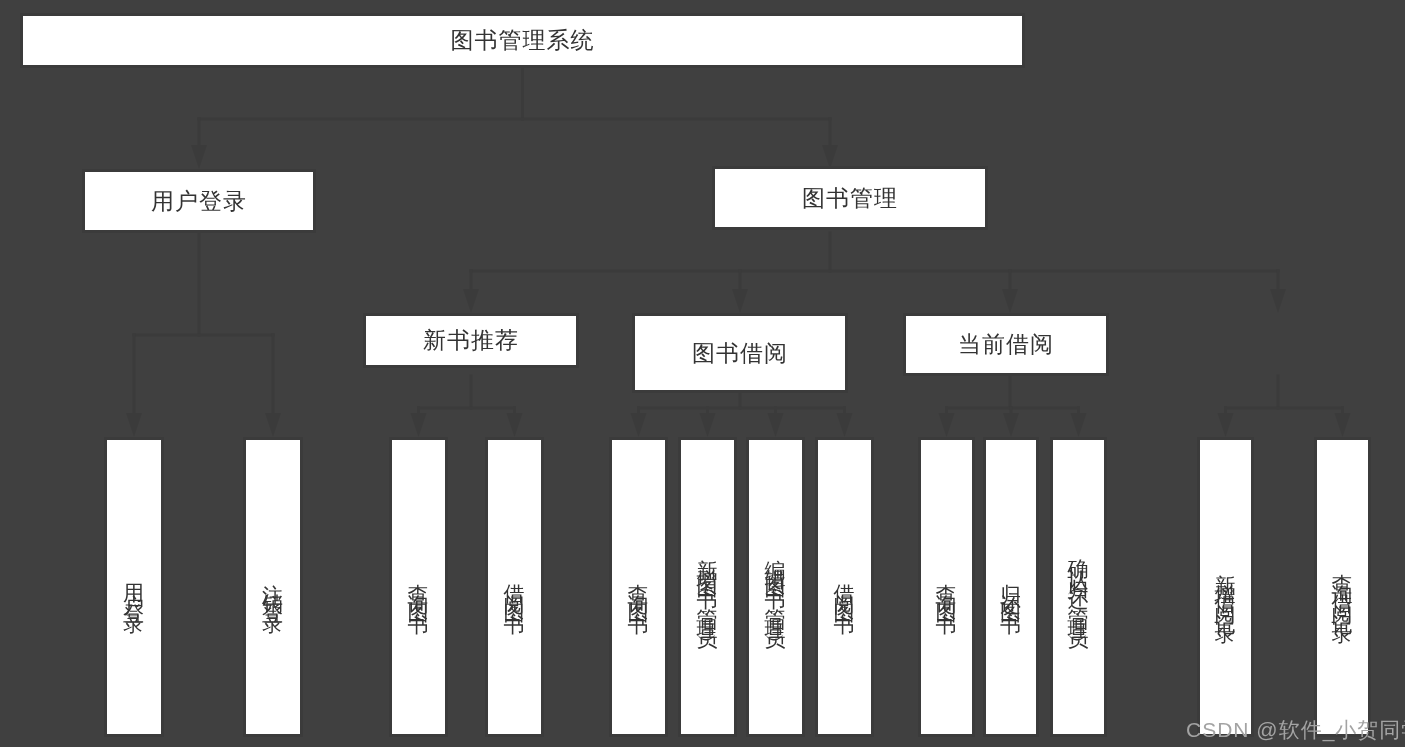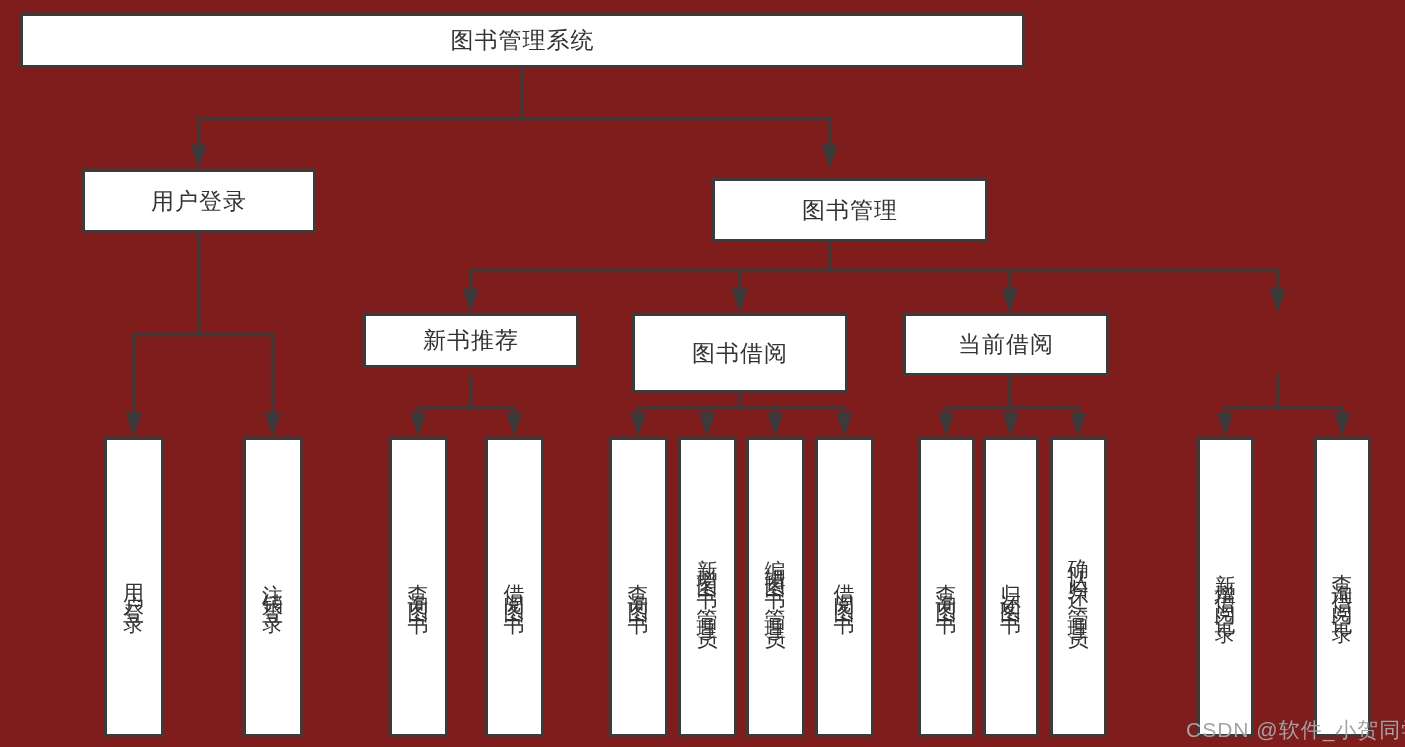"图书管理系统" .canvas { background: #7f1d1d -> #404040 }
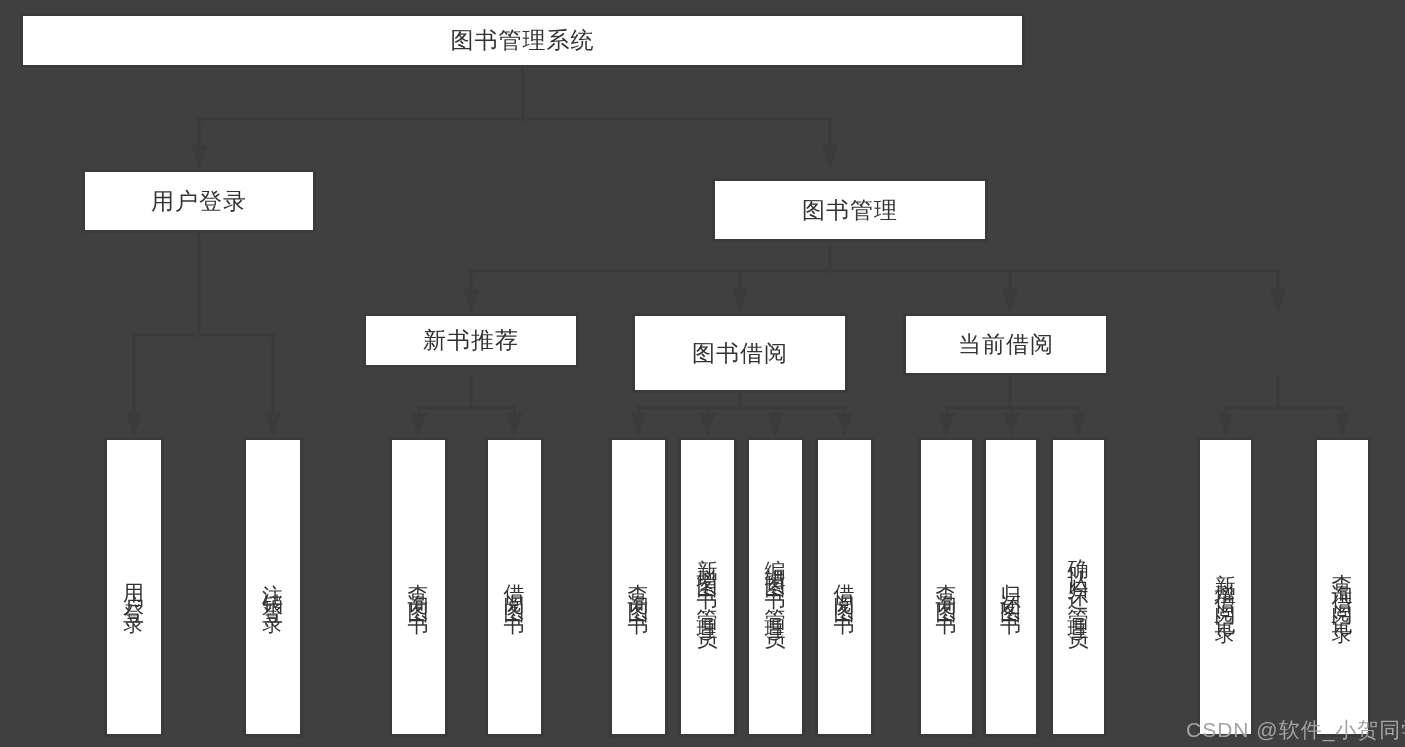"图书管理" div.node { top: 178px -> 166px }
